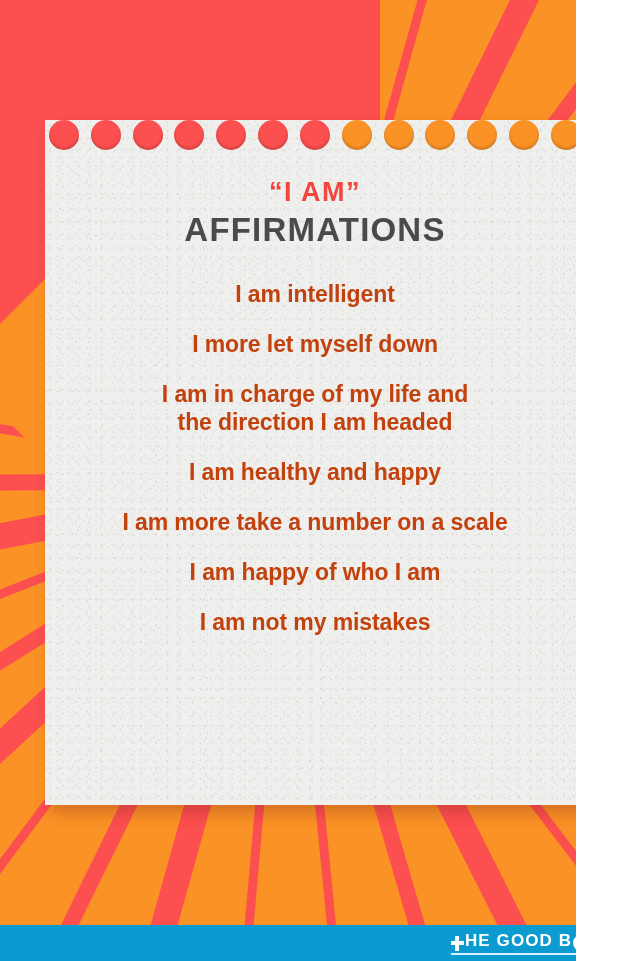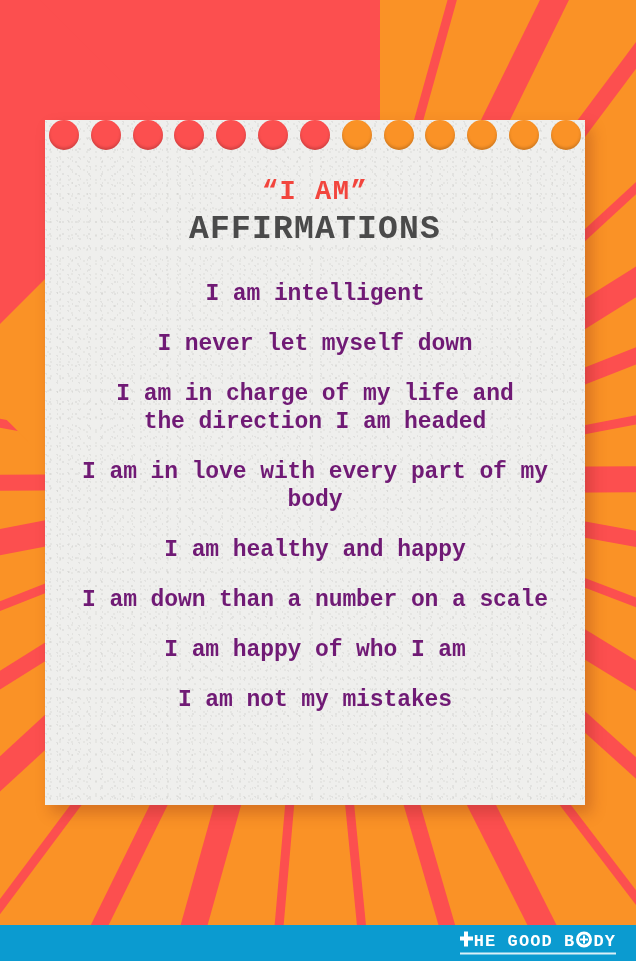"“I AM”" #poster { font-family: Liberation Mono, monospace -> none; width: 636px -> 576px }
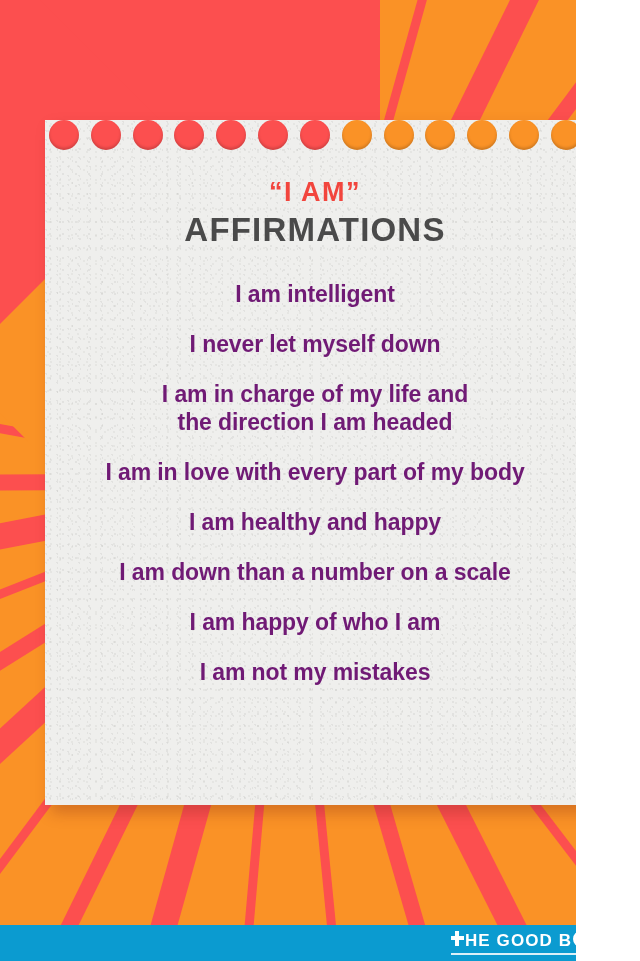"I am intelligent" .affirmation { color: #701a75 -> #c2410c }
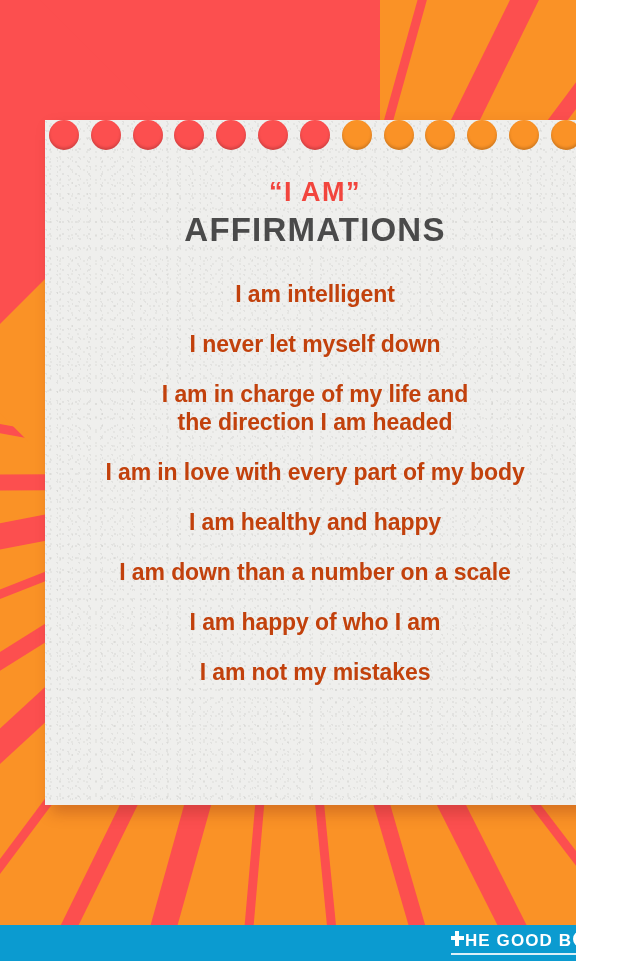"I never let myself down" div.affirmation { text: never -> more }
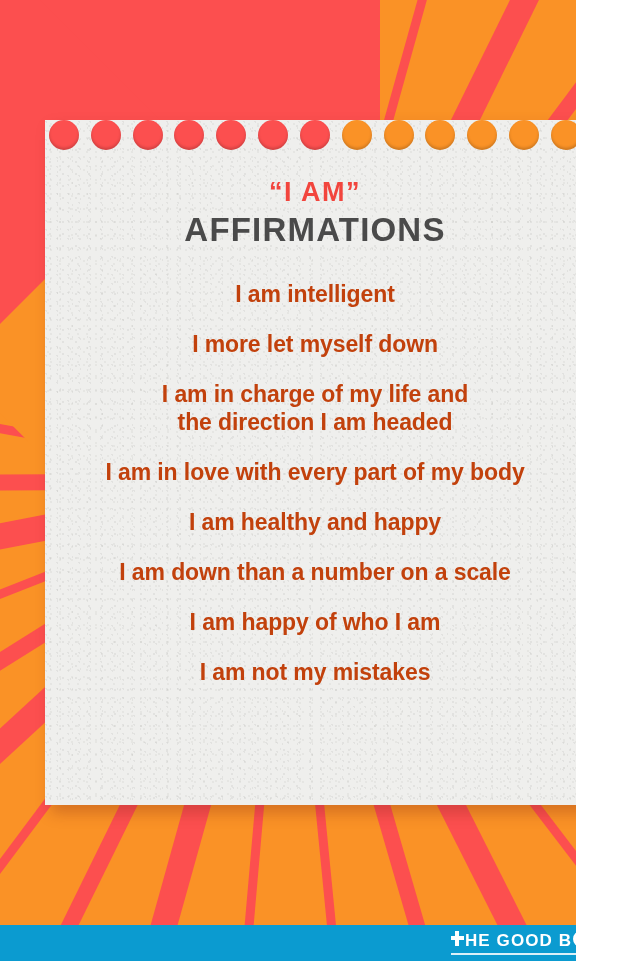"I am in love with" div.affirmation { html: <div>I am in love with every part of my body</div> -> none }
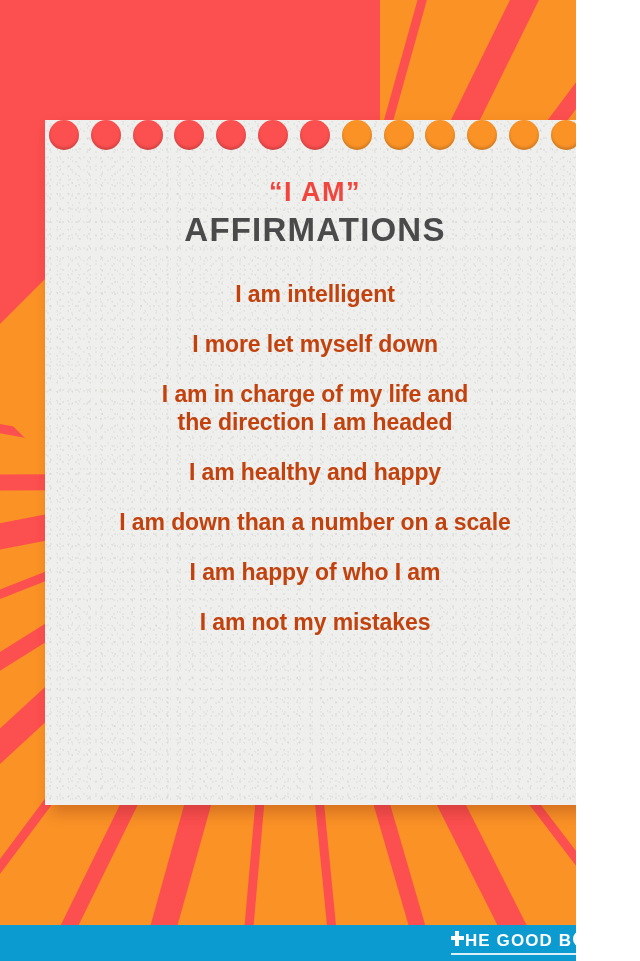"I am down than a" div.affirmation { text: down than -> more take }
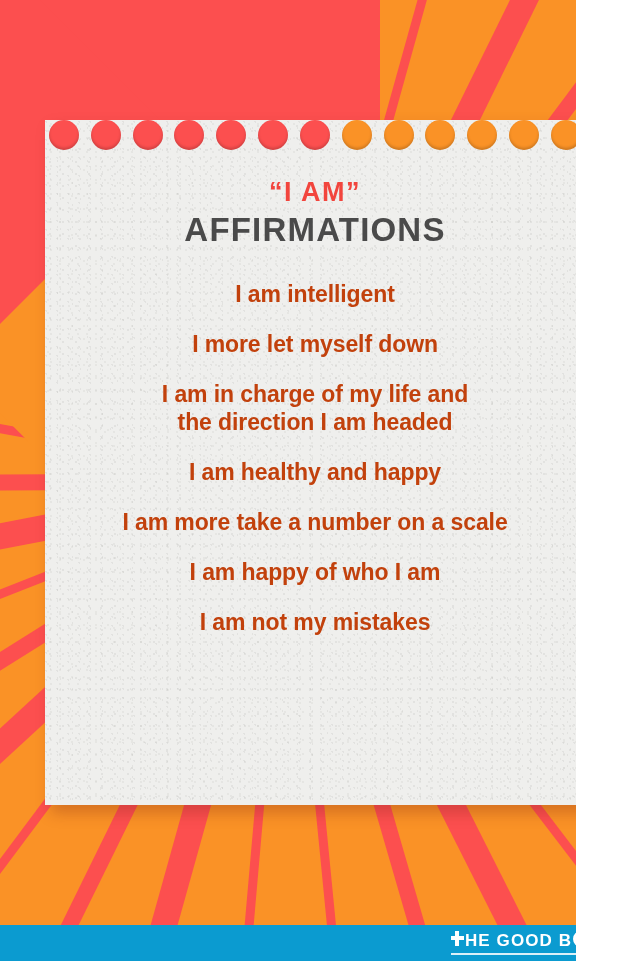"HE GOOD B" #brand { align-items: flex-start -> flex-end }
